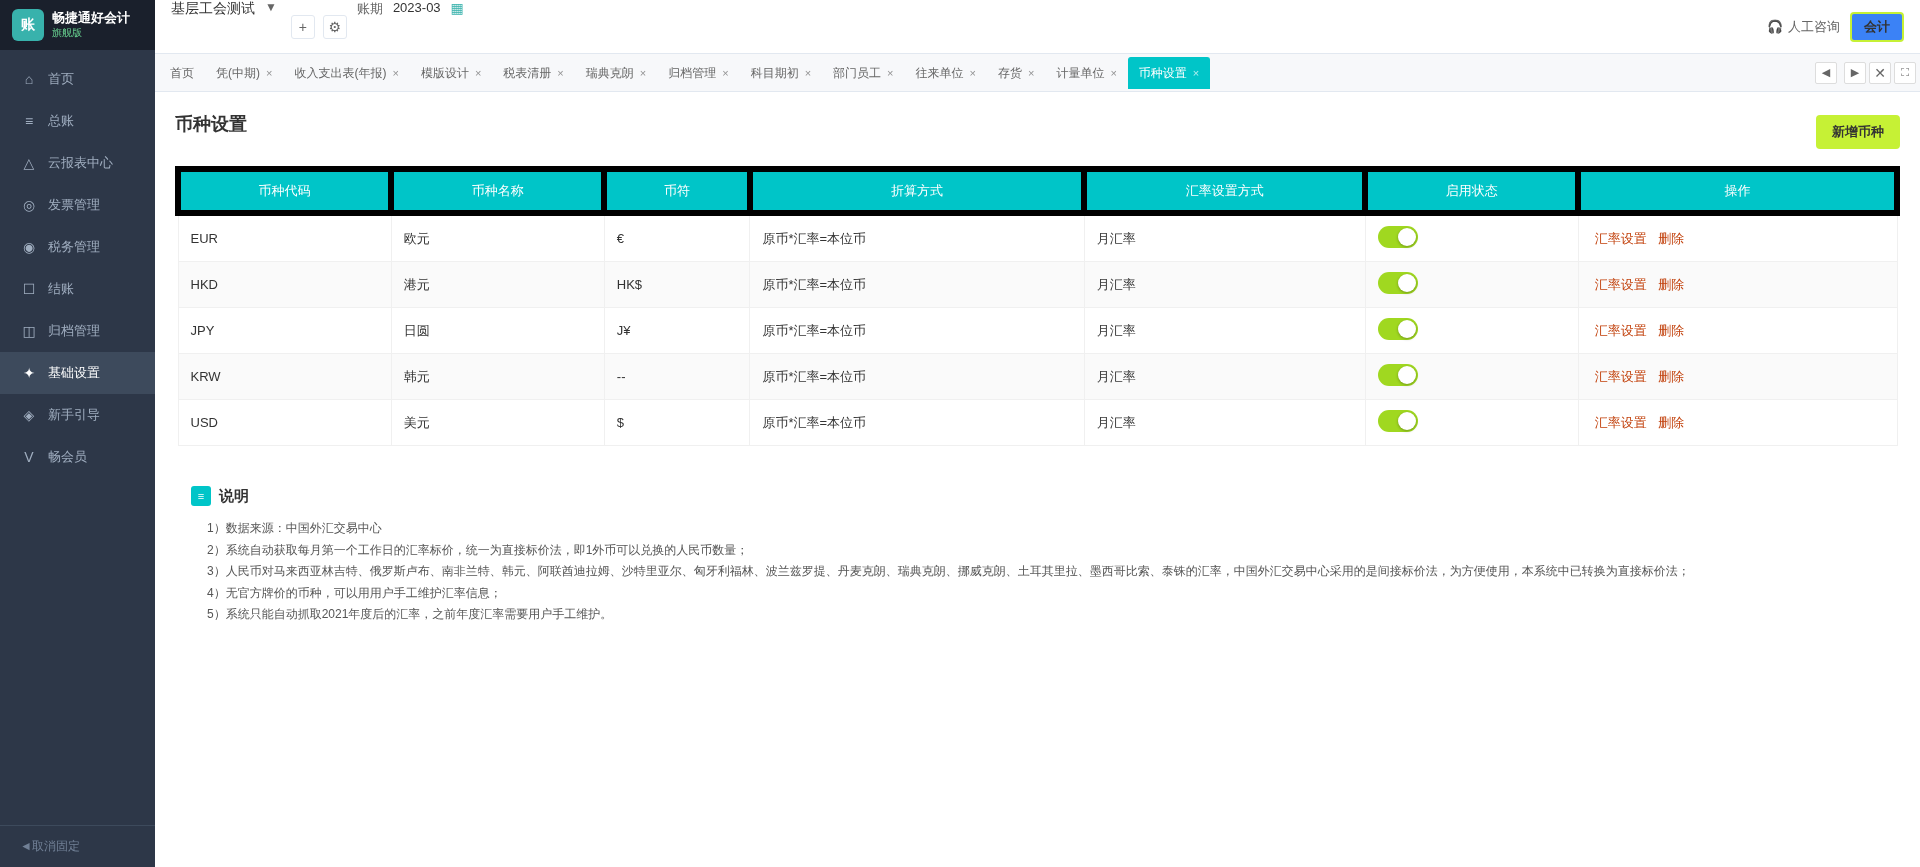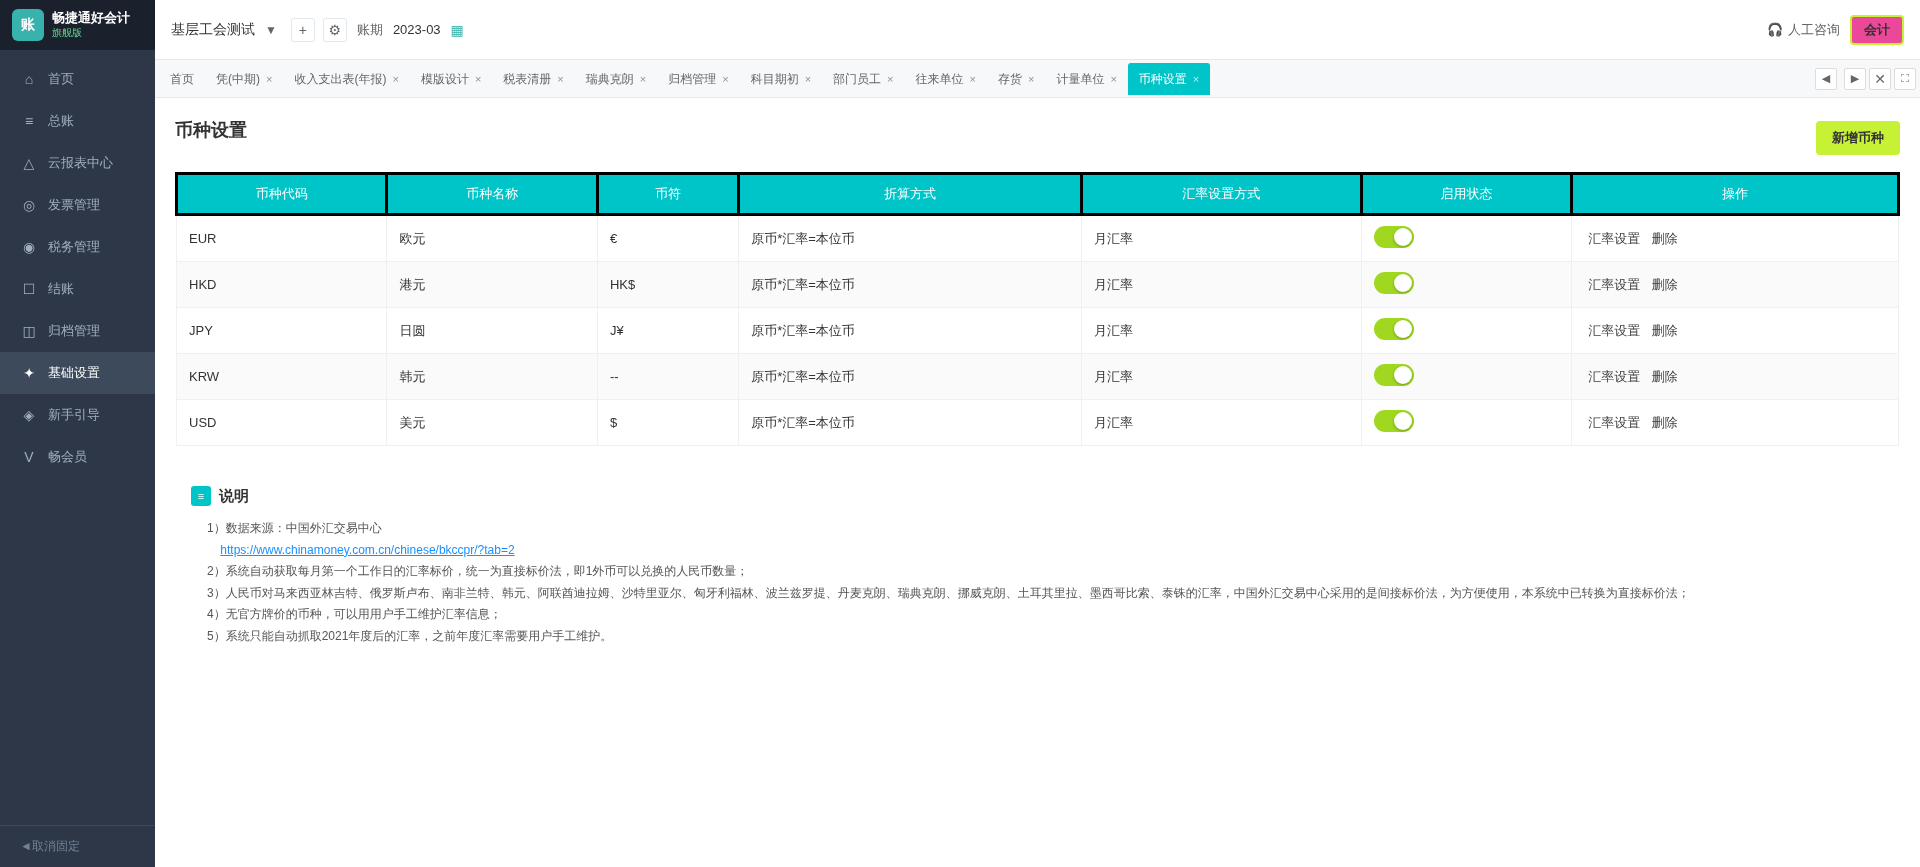"基层工会测试" .top-header { align-items: center -> none; height: 60px -> 54px }
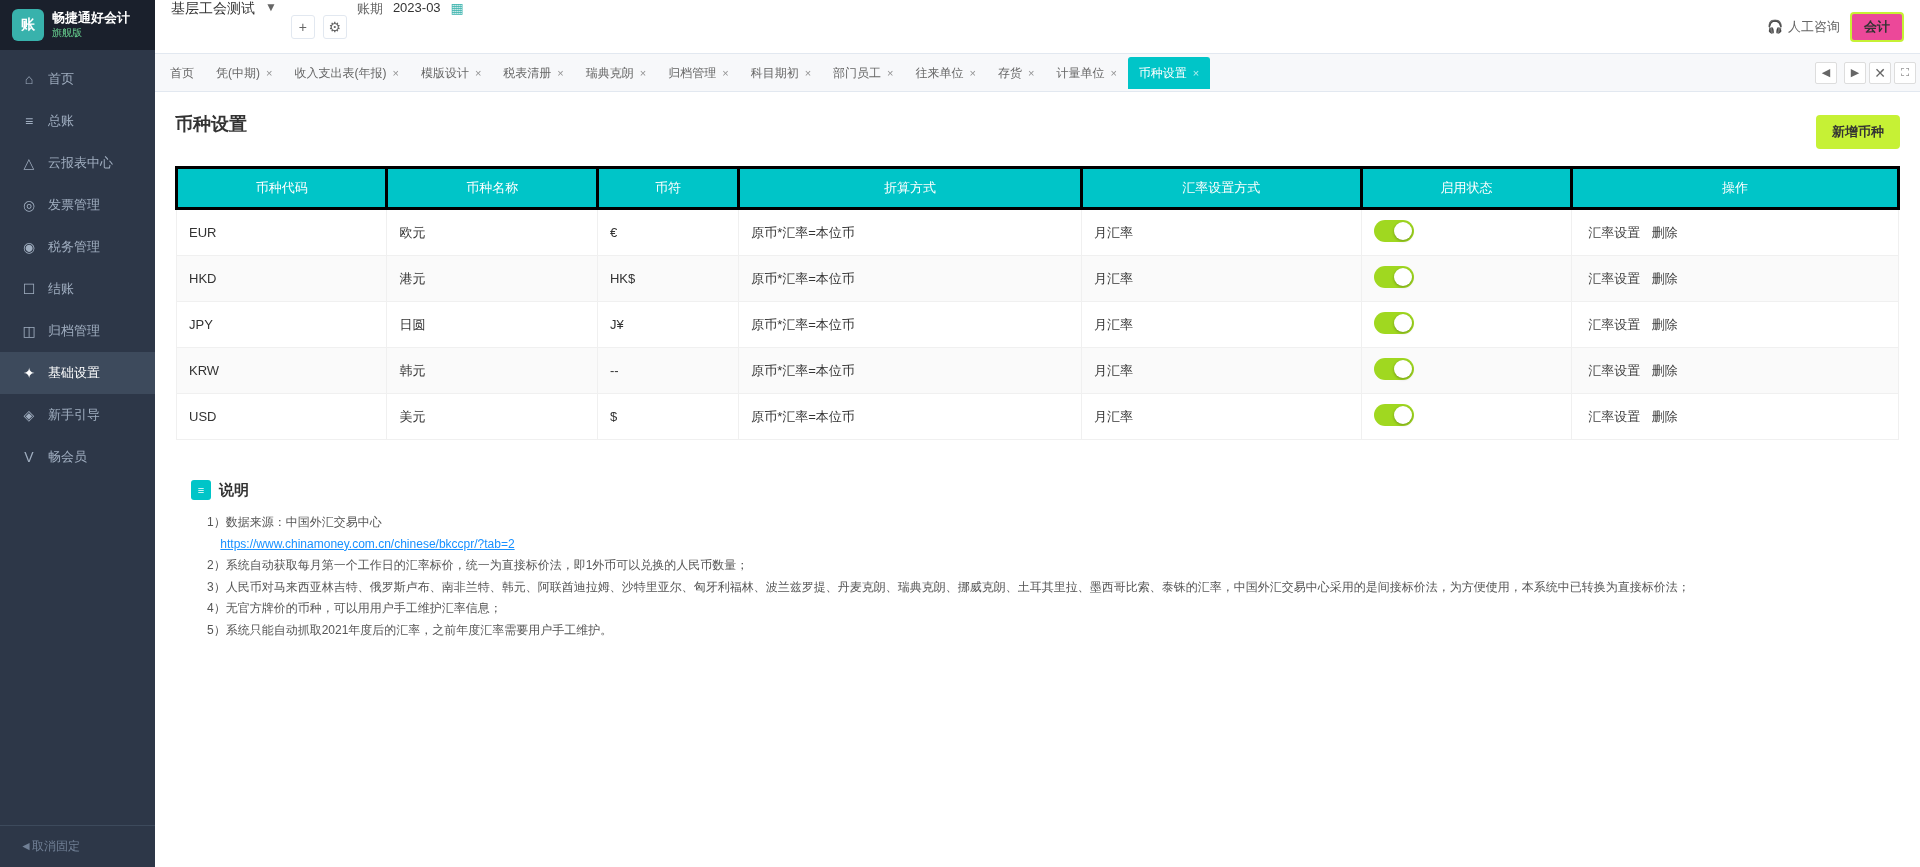"会计" .account-btn { background: #ec4899 -> #3b82f6 }
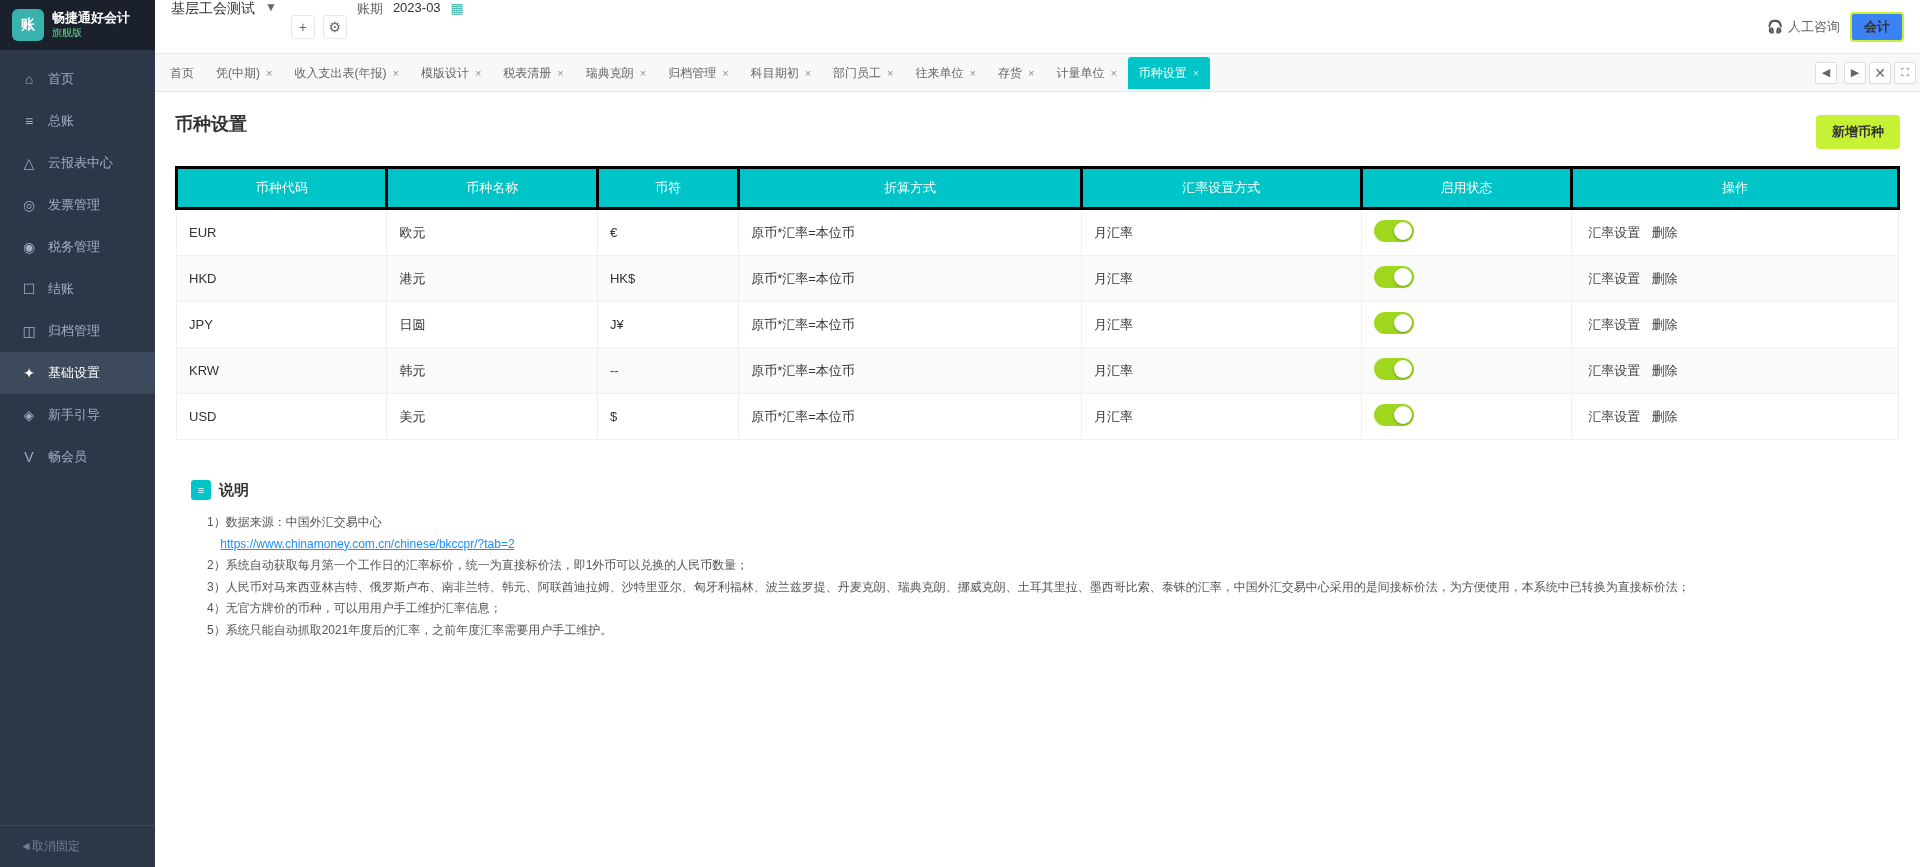"币种代码" .data-table thead th { border: 3px solid #000000 -> 6px solid #000000 }
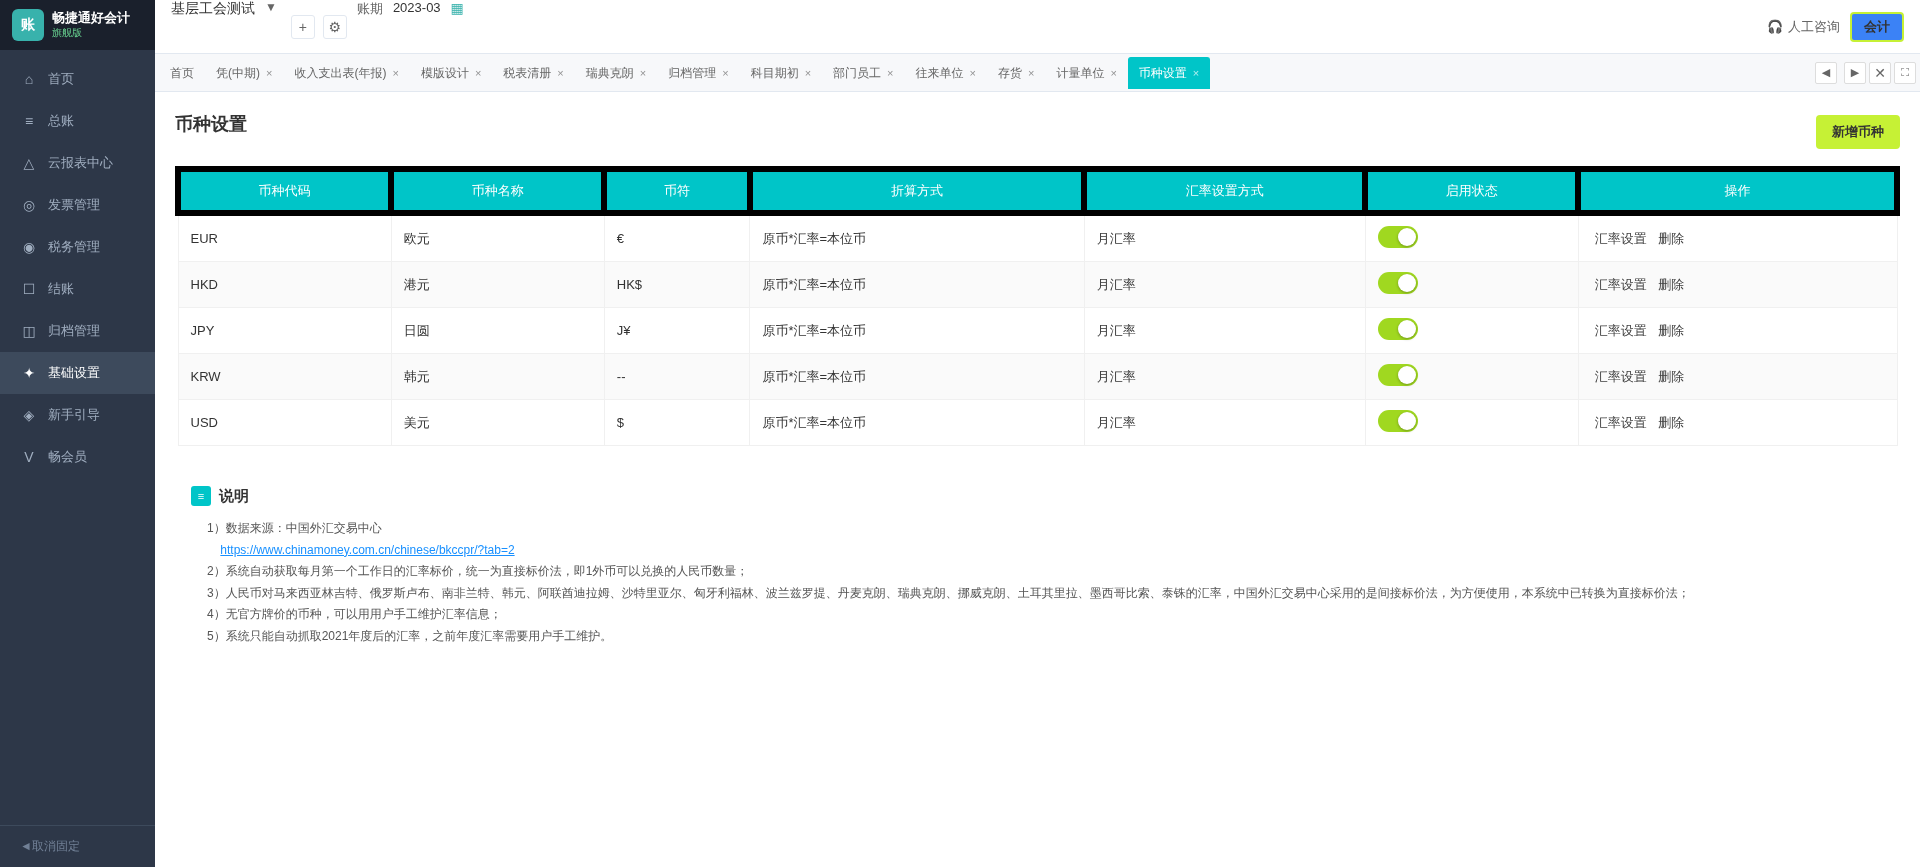"汇率设置" .action-link { color: #404040 -> #c2410c }
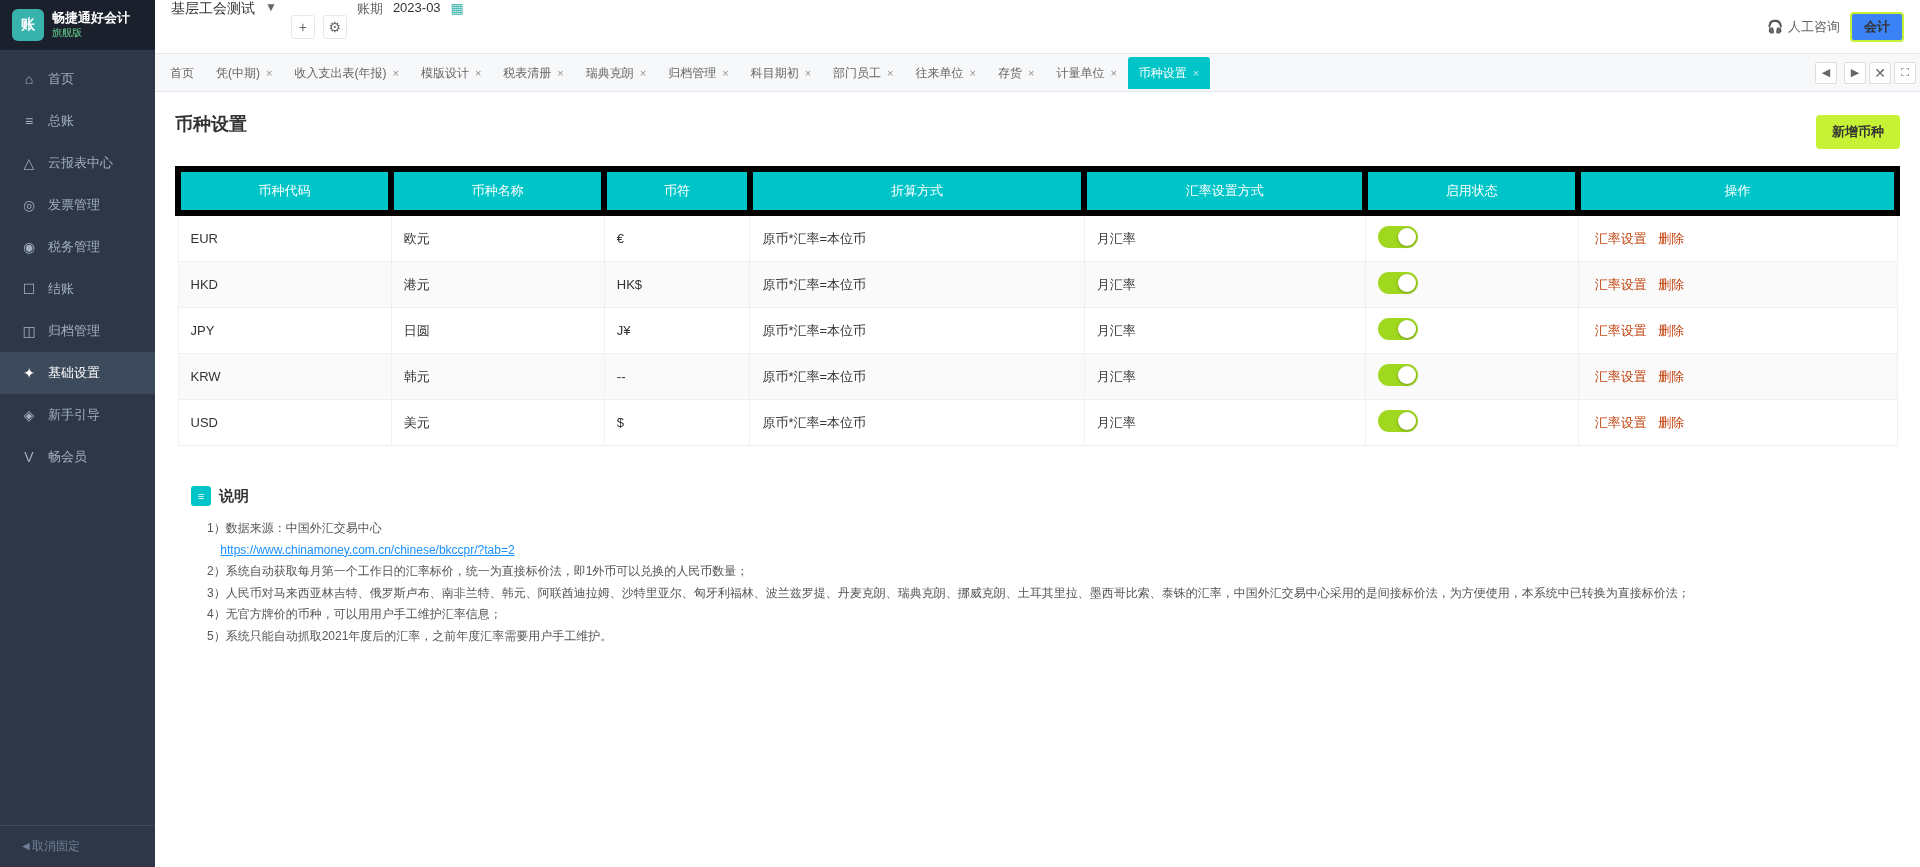"https://www.chinamoney.com.cn/chinese/bk" li { html: <li>&nbsp;&nbsp;&nbsp;&nbsp;<a>https://www.chinamoney.com.cn/chinese/bkccpr/?tab=2</a></li> -> none }
